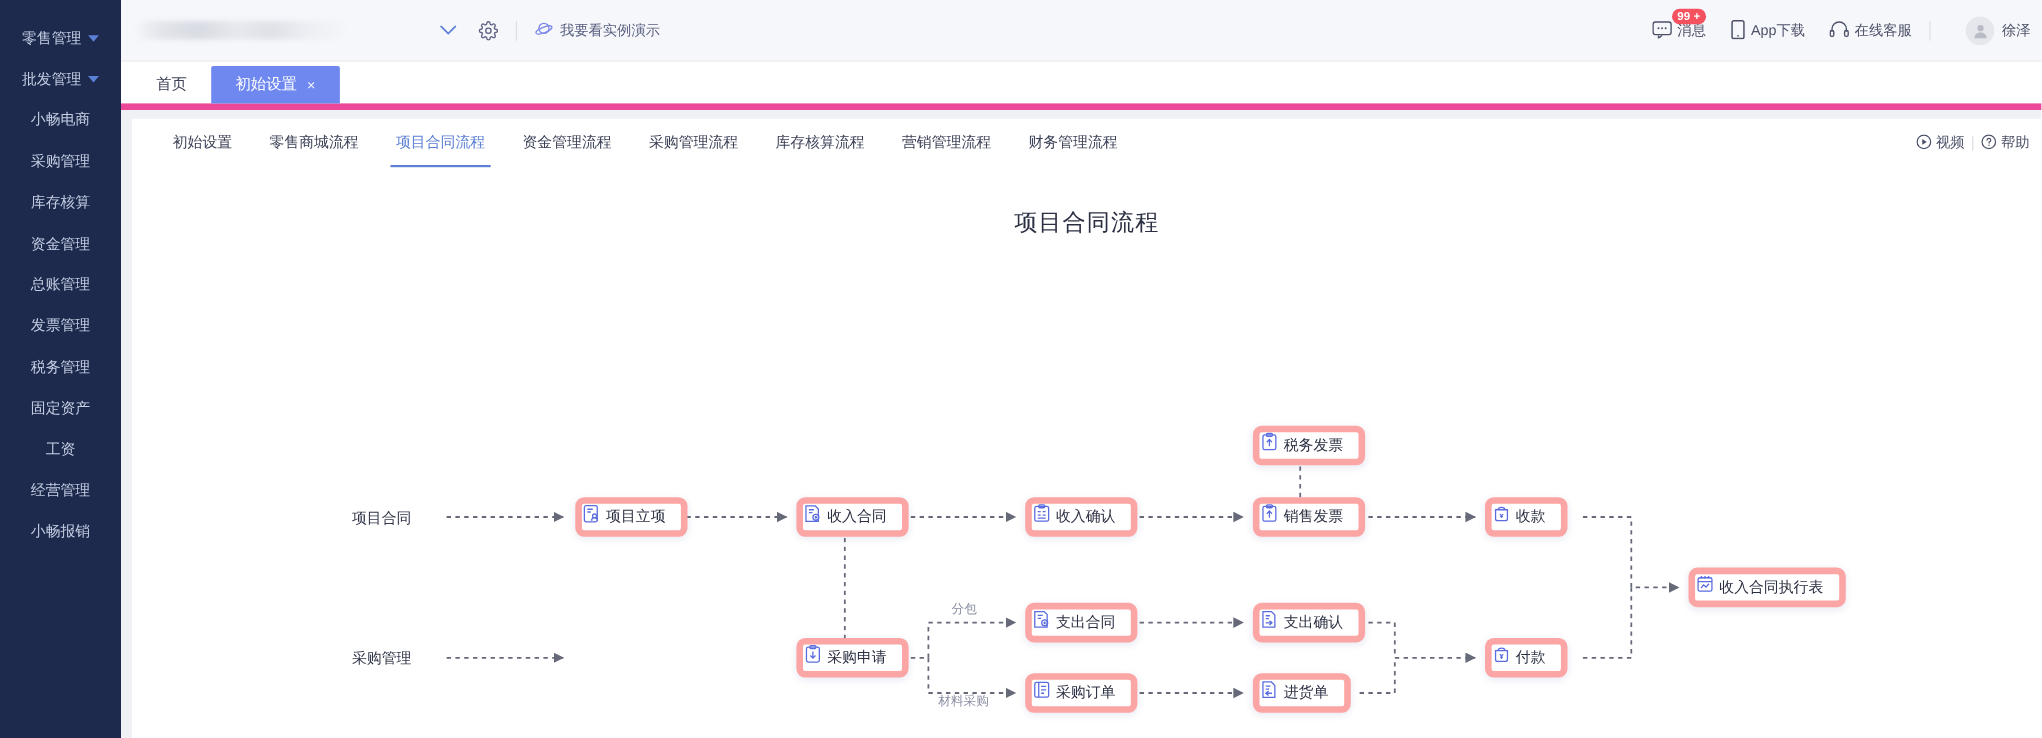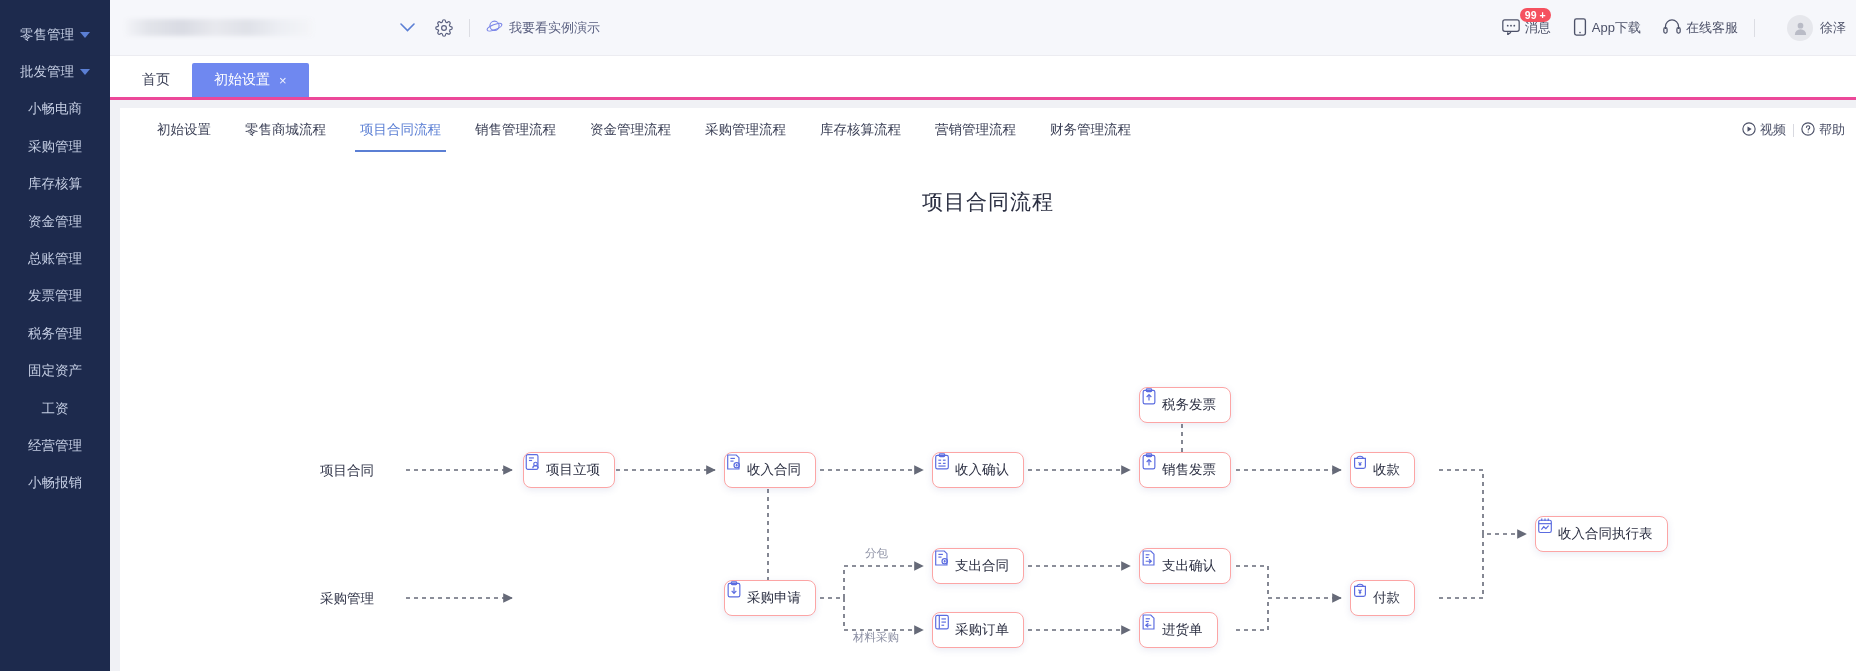"首页" .tabstrip { border-bottom: 3px solid #ec4899 -> 6px solid #ec4899 }
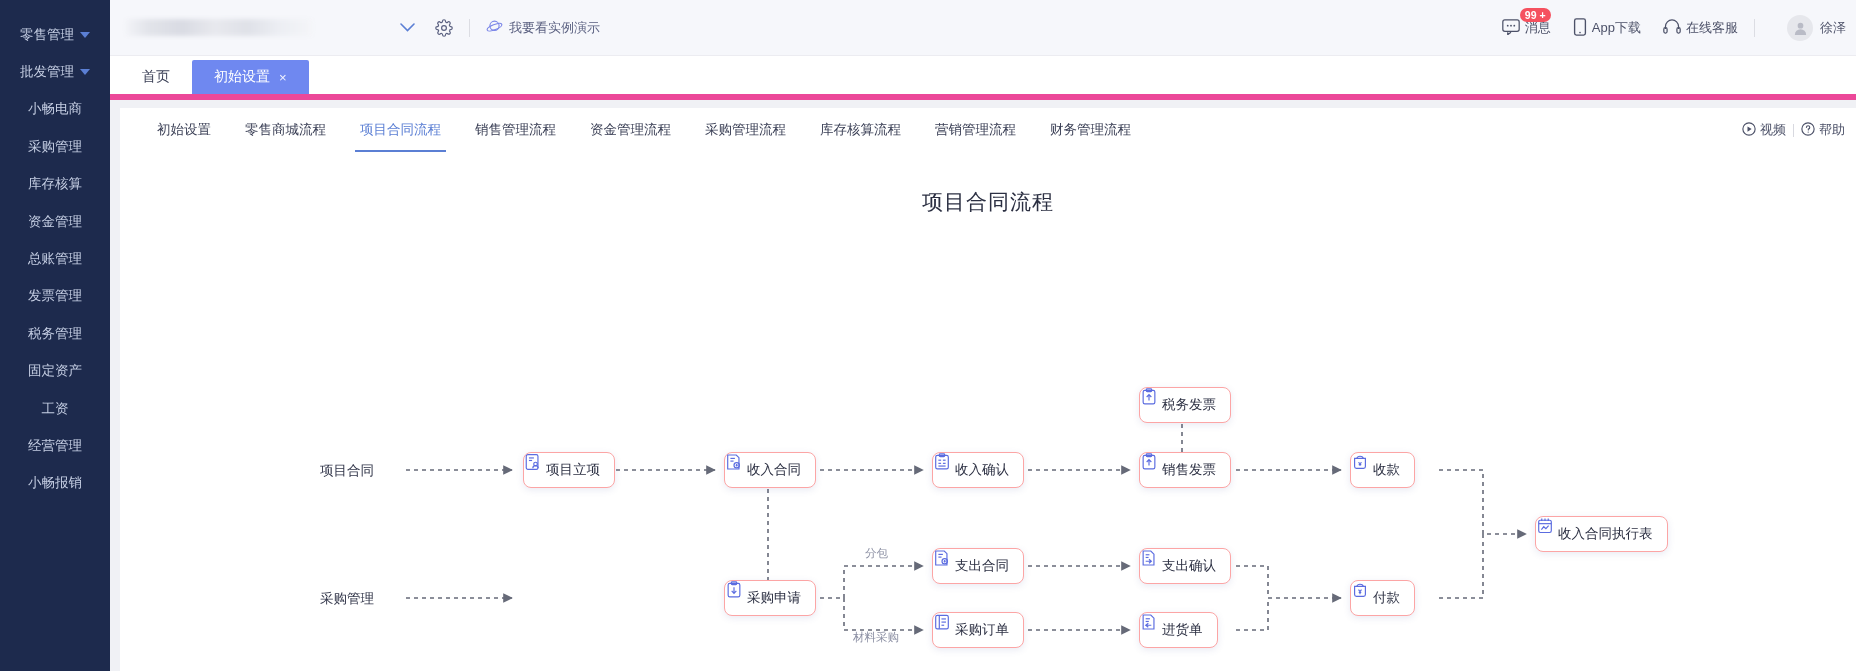"销售管理流程" div.subtab { html: <div> <span>销售管理流程</span> </div> -> none }
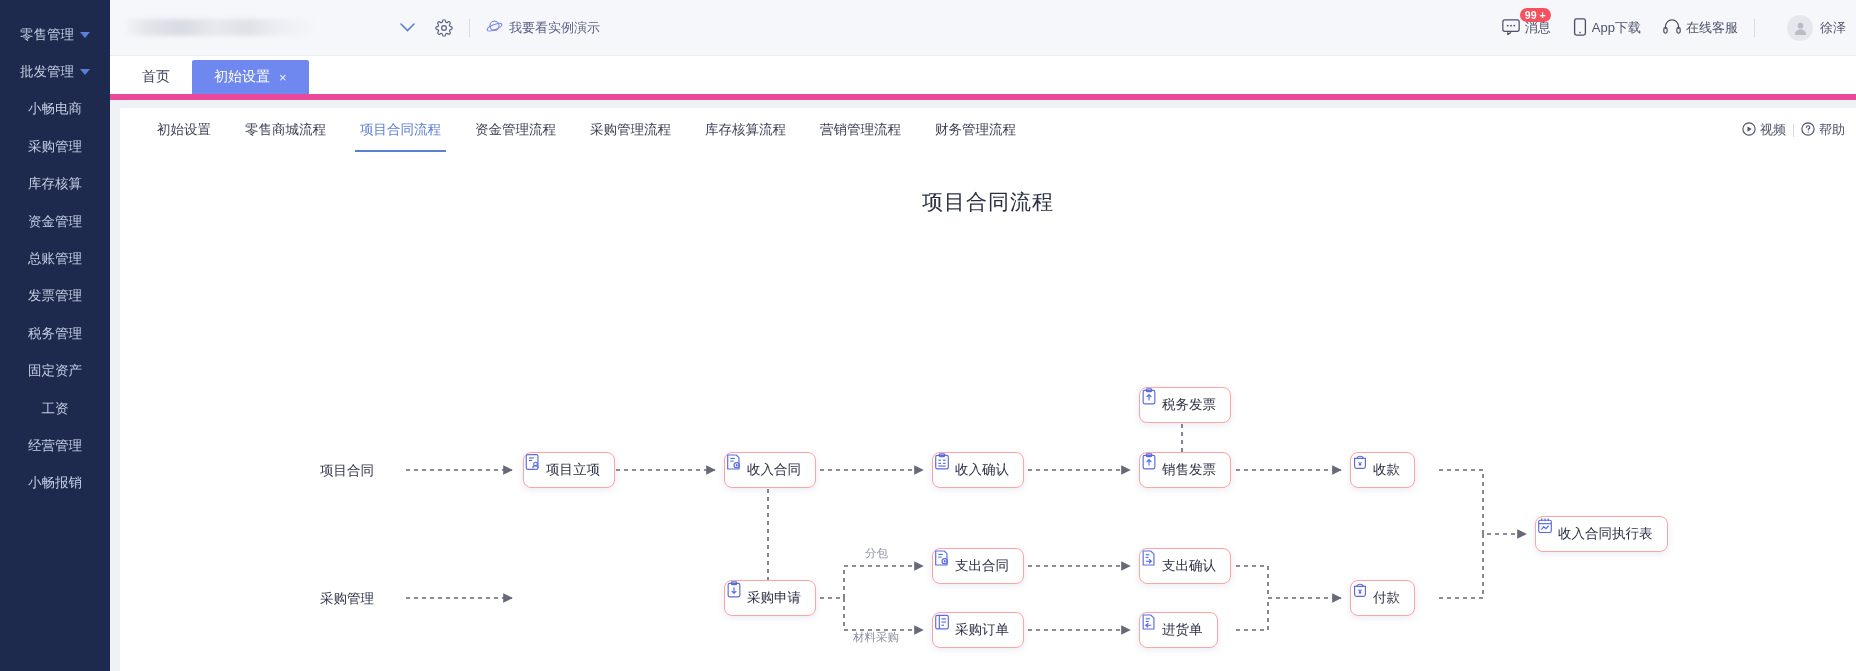"税务发票" .node { border: 1px solid #fca5a5 -> 6px solid #fca5a5 }
